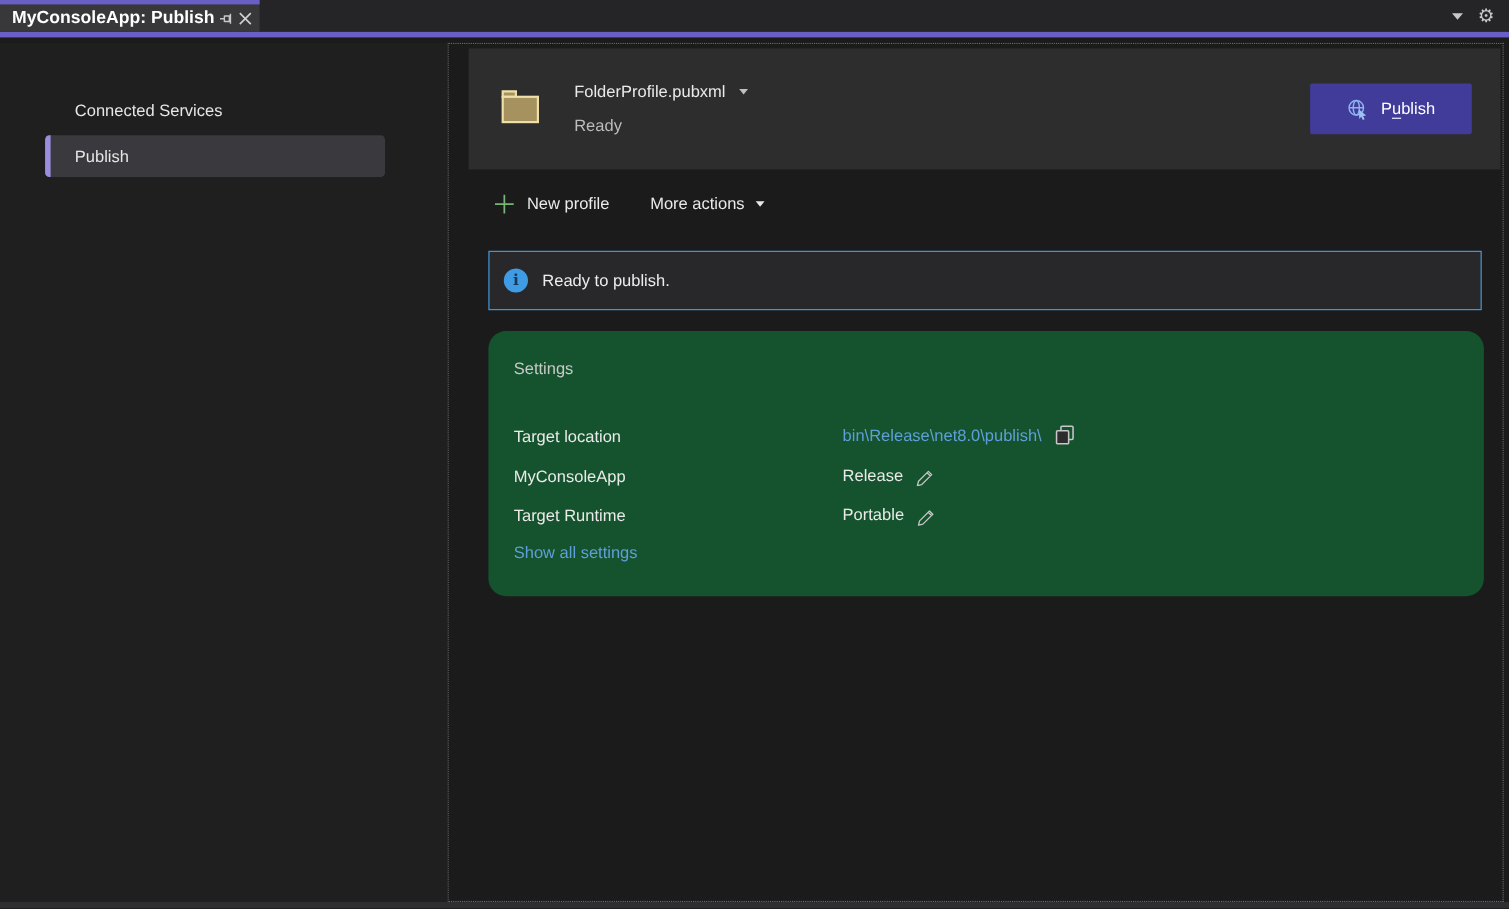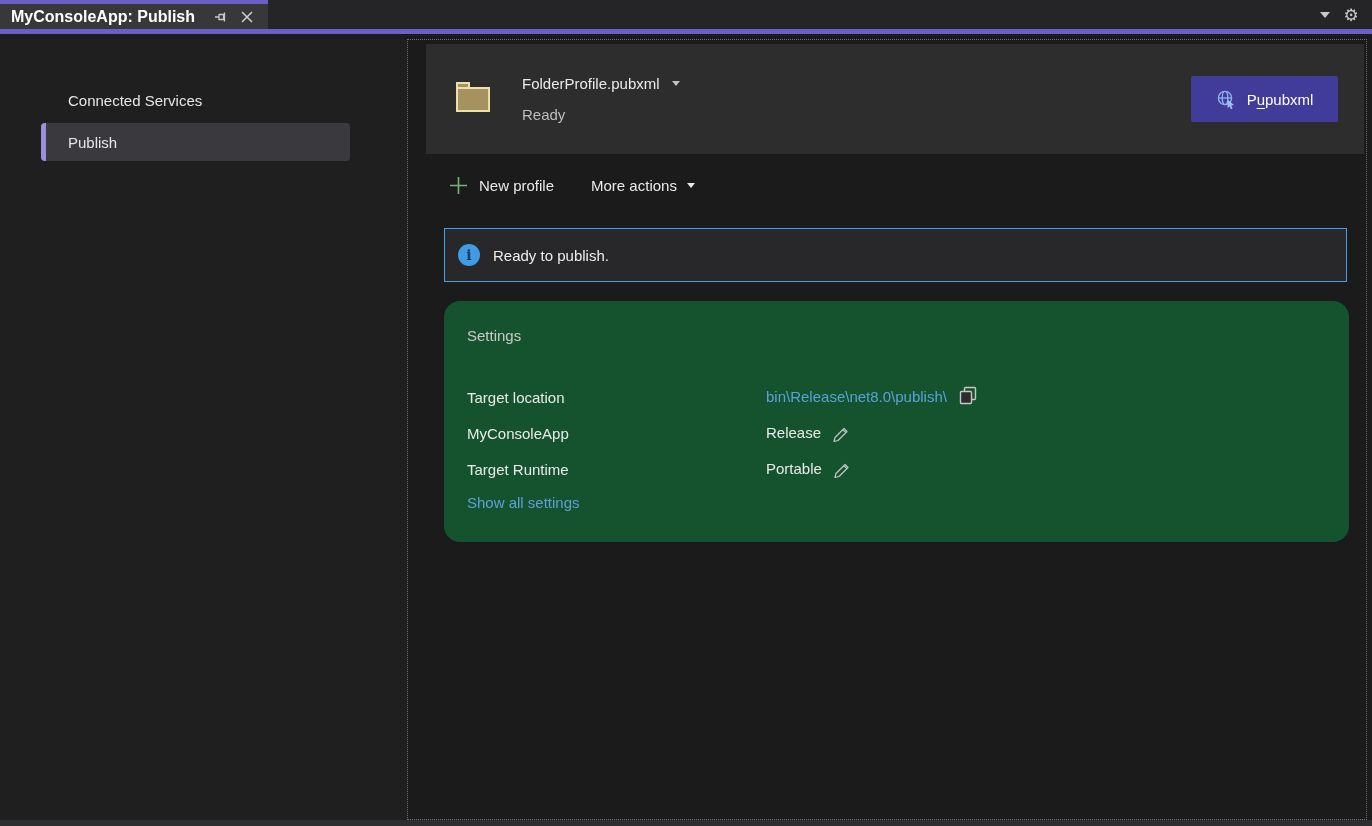"MyConsoleApp: Publish" .doc-tab { width: 268px -> 236px }
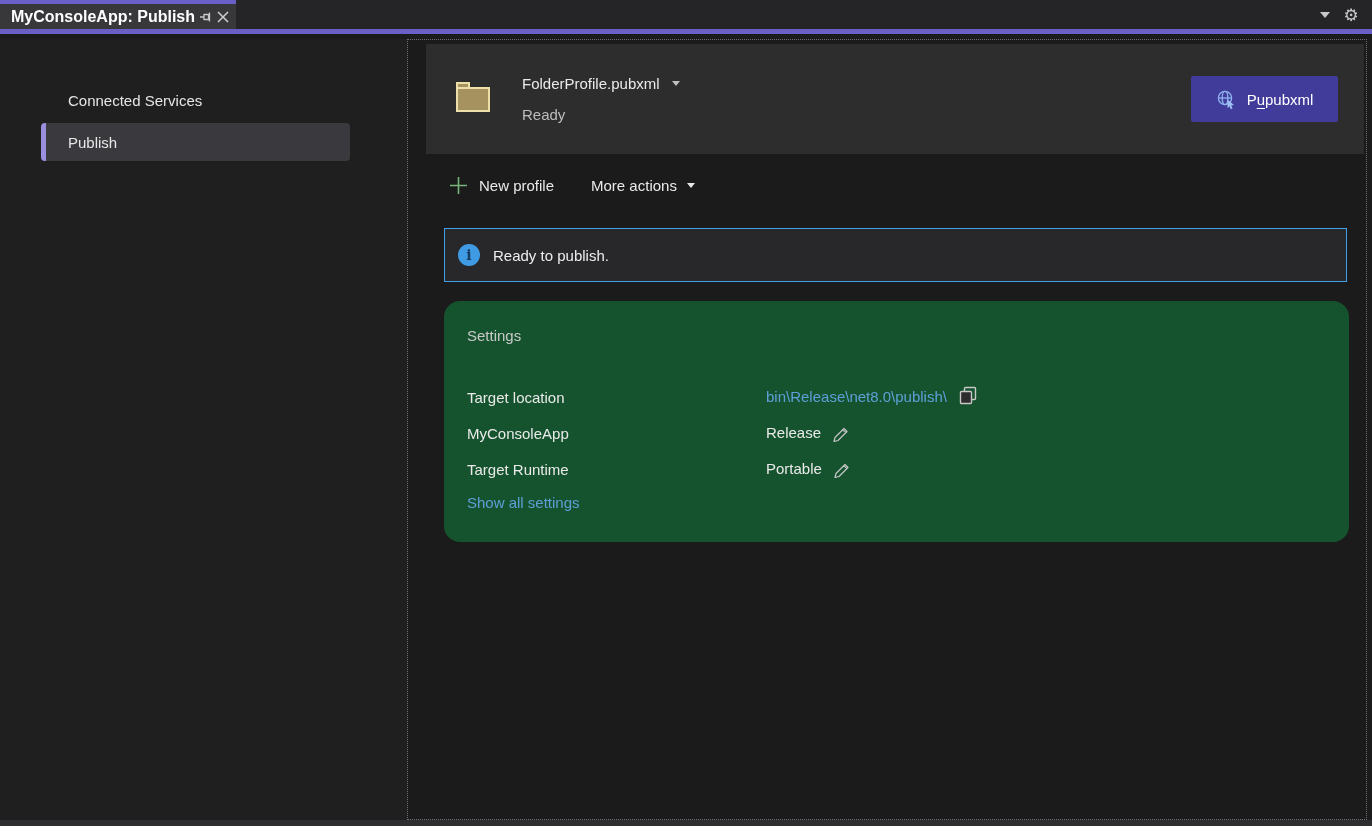"pubxml" span { text: pubxml -> blish }
